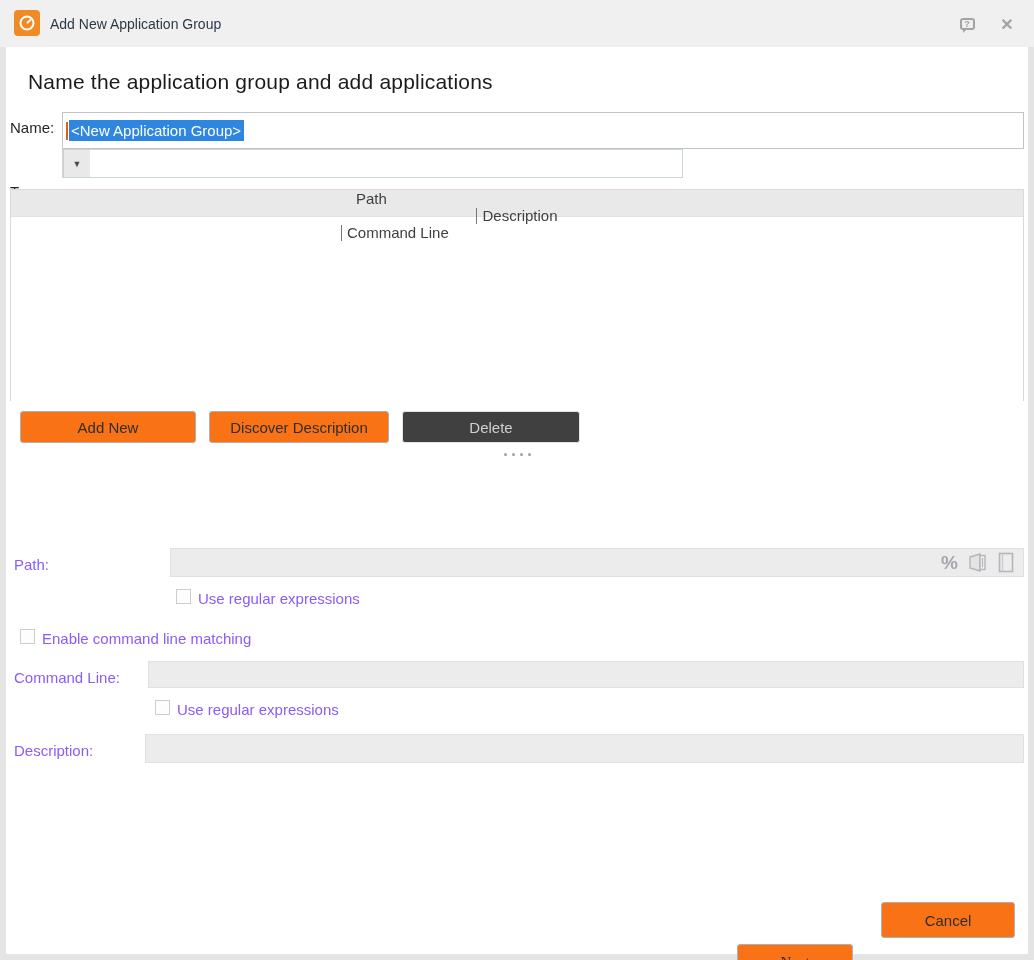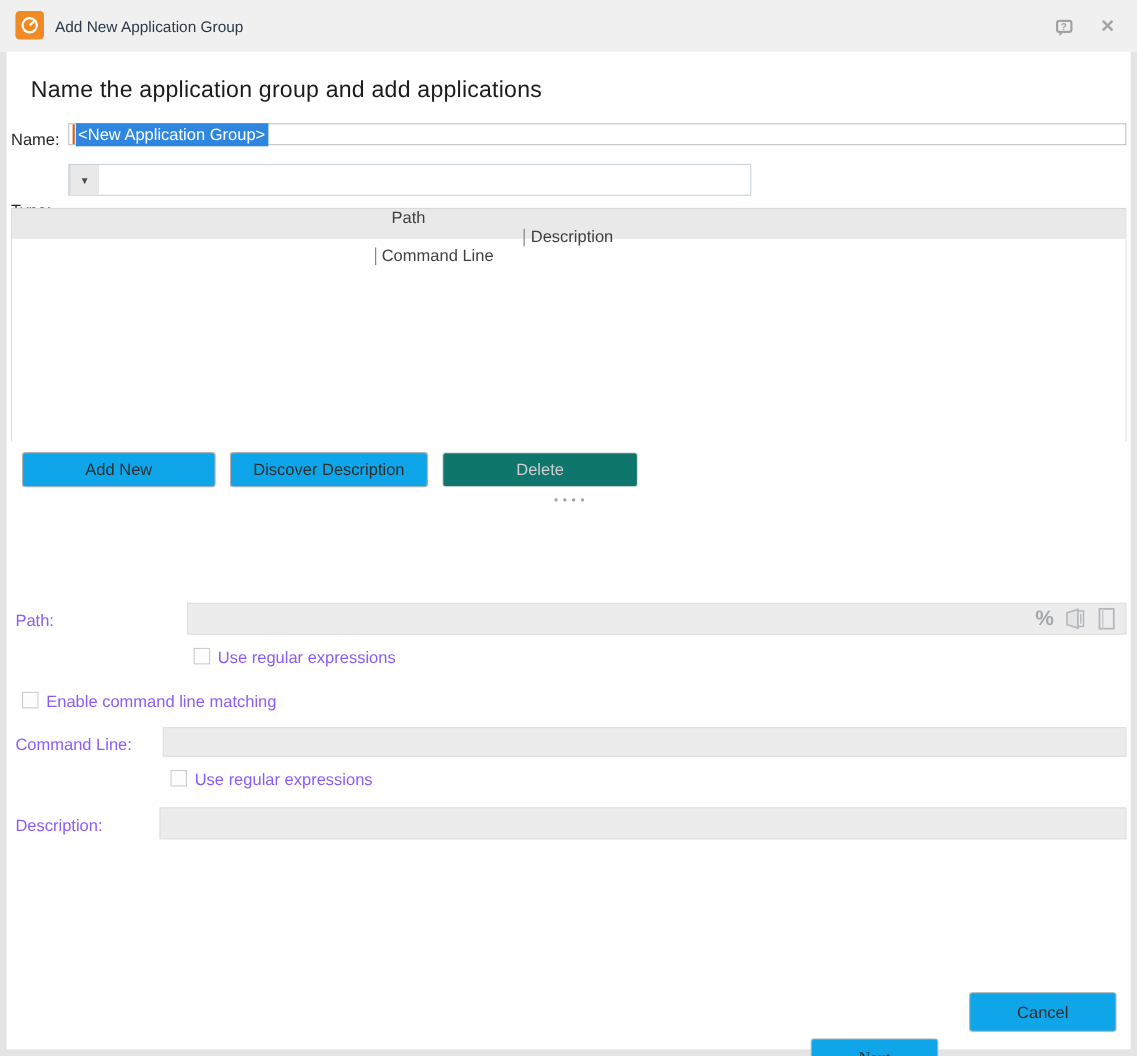"<New Application Group>" .name-input { height: 20px -> 37px }
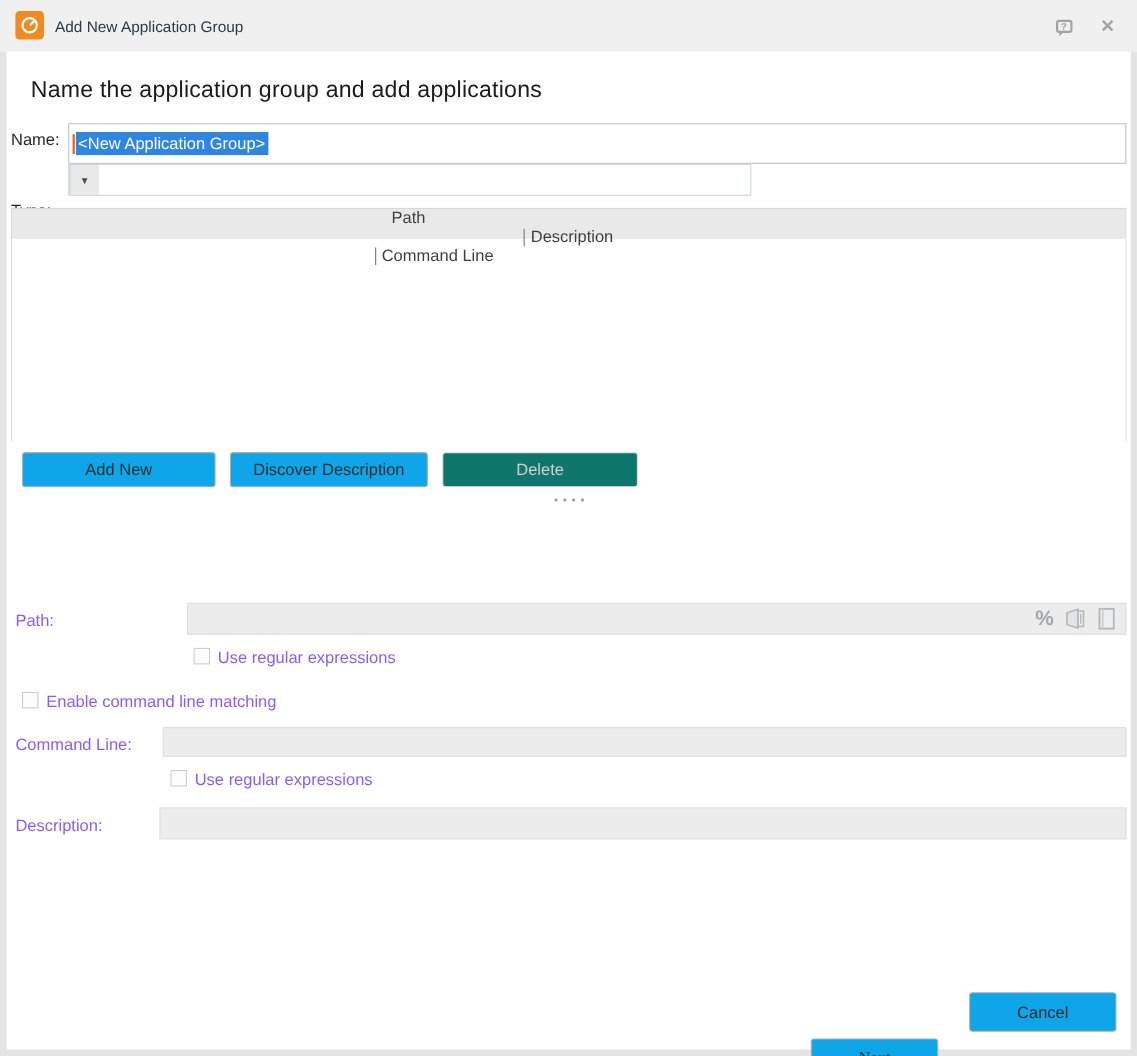"Add New" .btn { background: #0ea5e9 -> #f97316 }
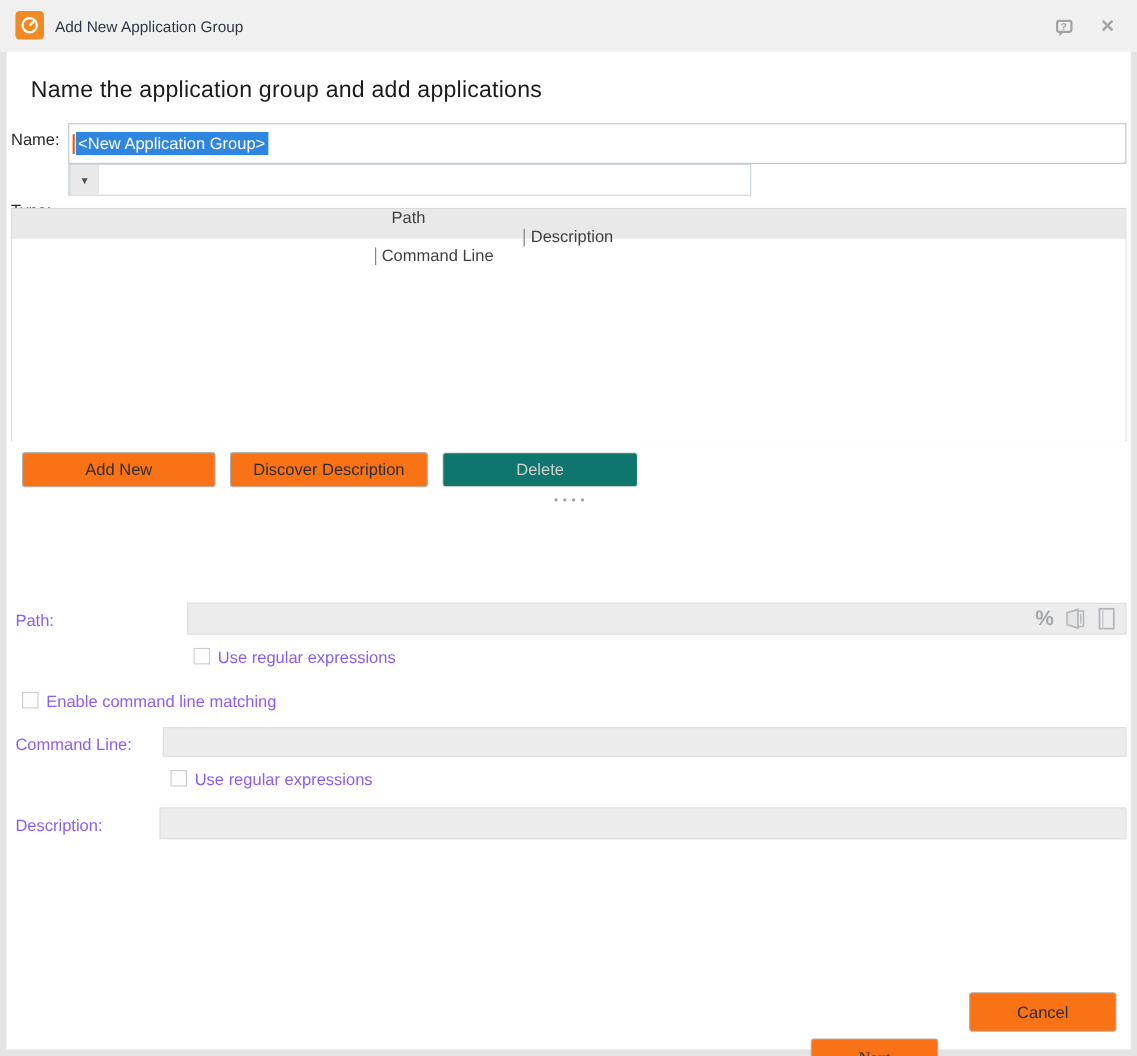"Delete" .btn-dis { background: #0f766e -> #404040 }
